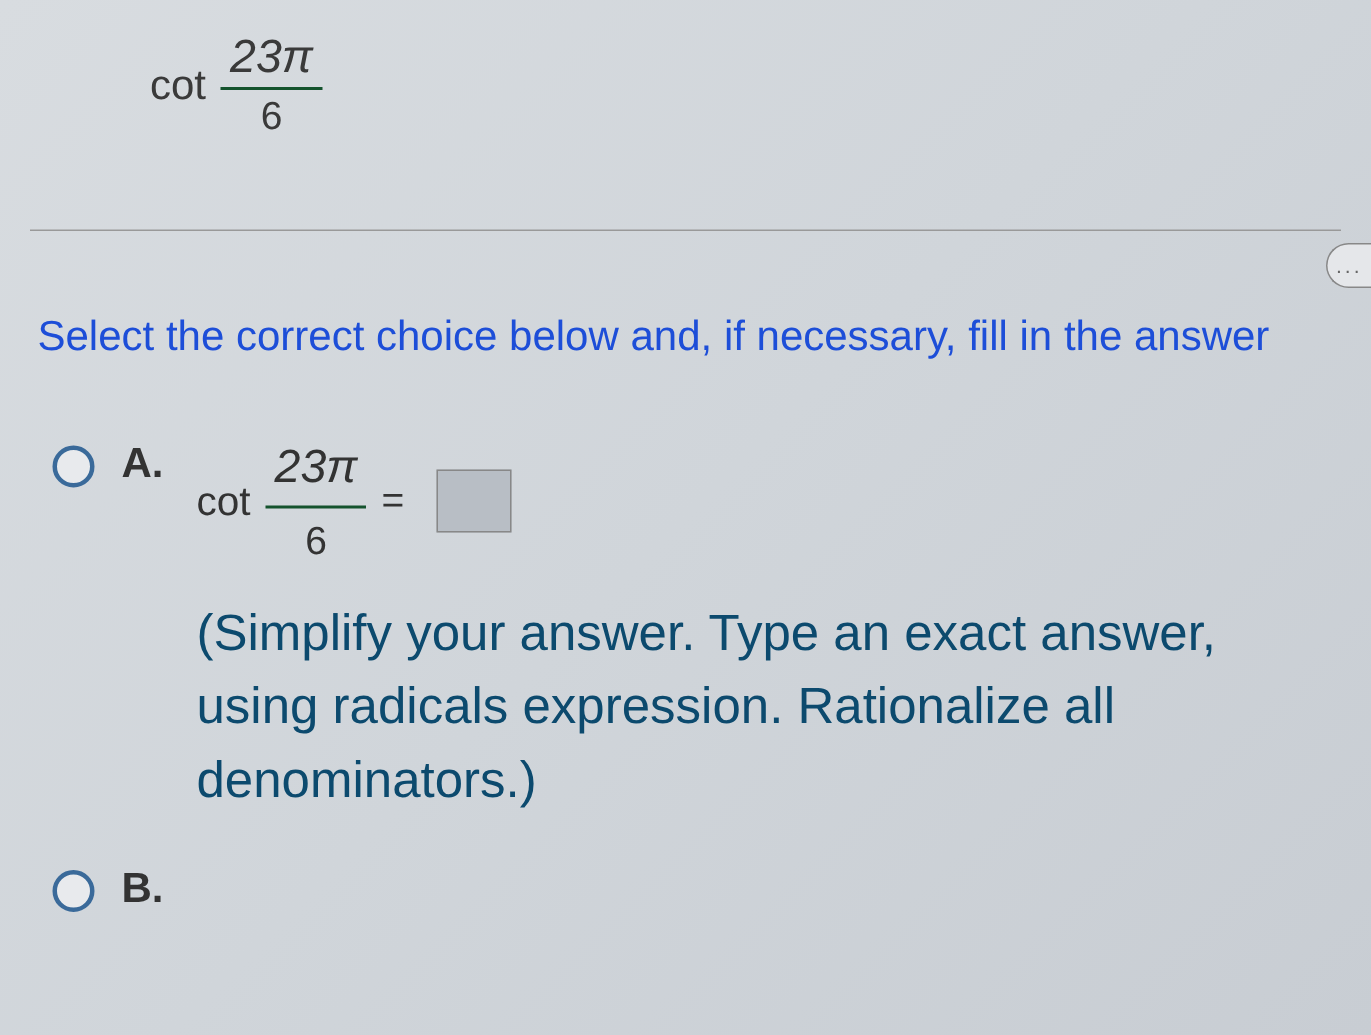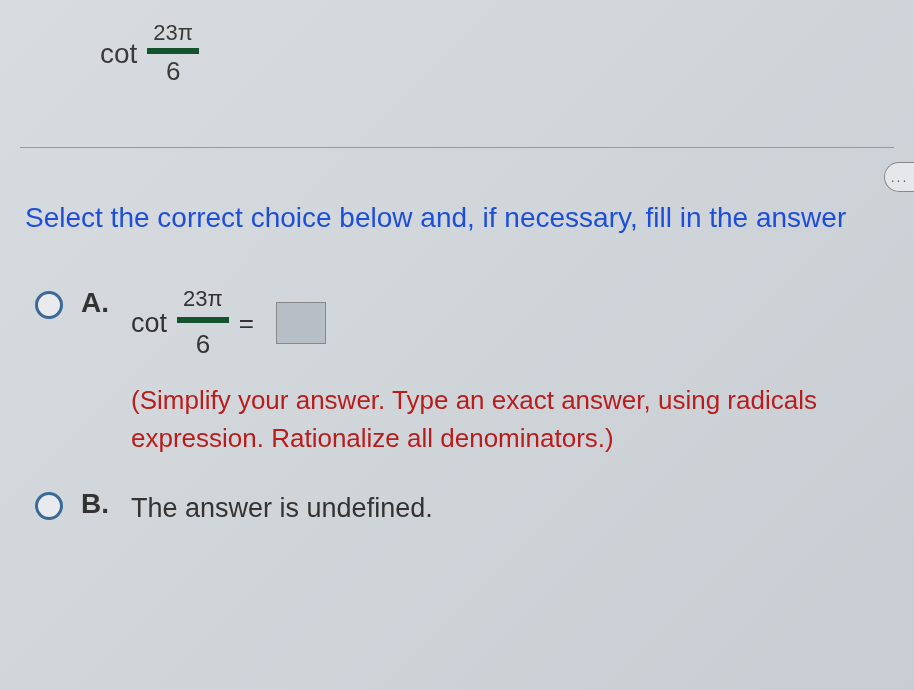"23π" .fraction .num { border-bottom: 6px solid #14532d -> 2px solid #14532d; font-size: 22px -> 31px; font-style: none -> italic }
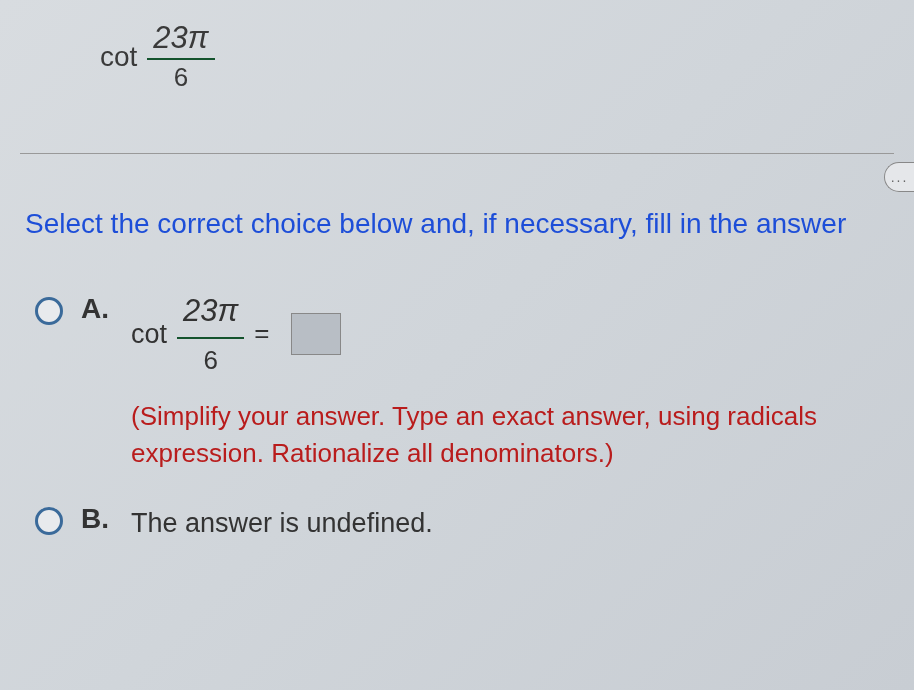"(Simplify your answer. Type an" .hint { color: #b91c1c -> #0c4a6e; font-size: 26px -> 34px }
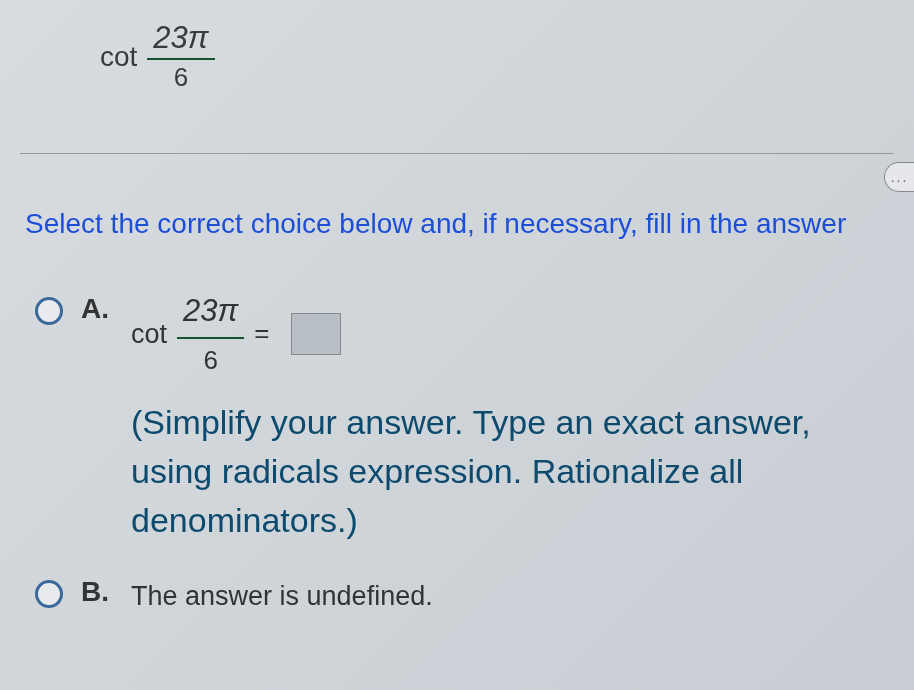"The answer is undefined." div.choice-content { html: <div>The answer is undefined.</div> -> none }
